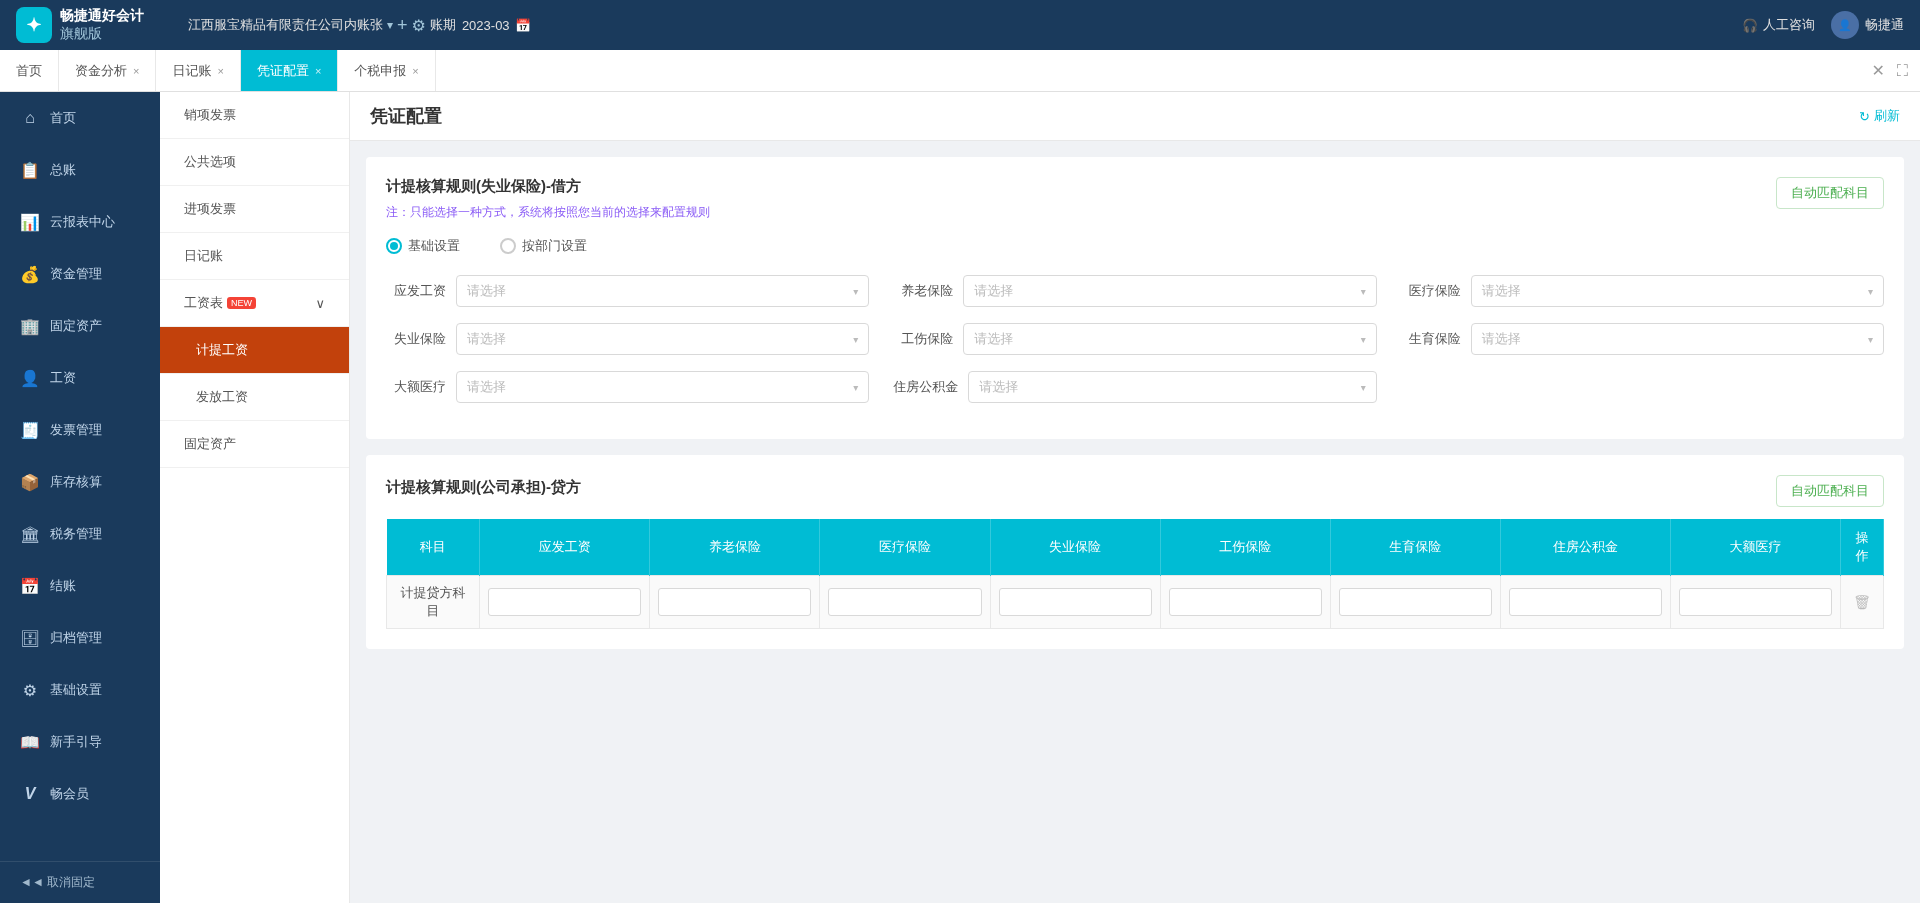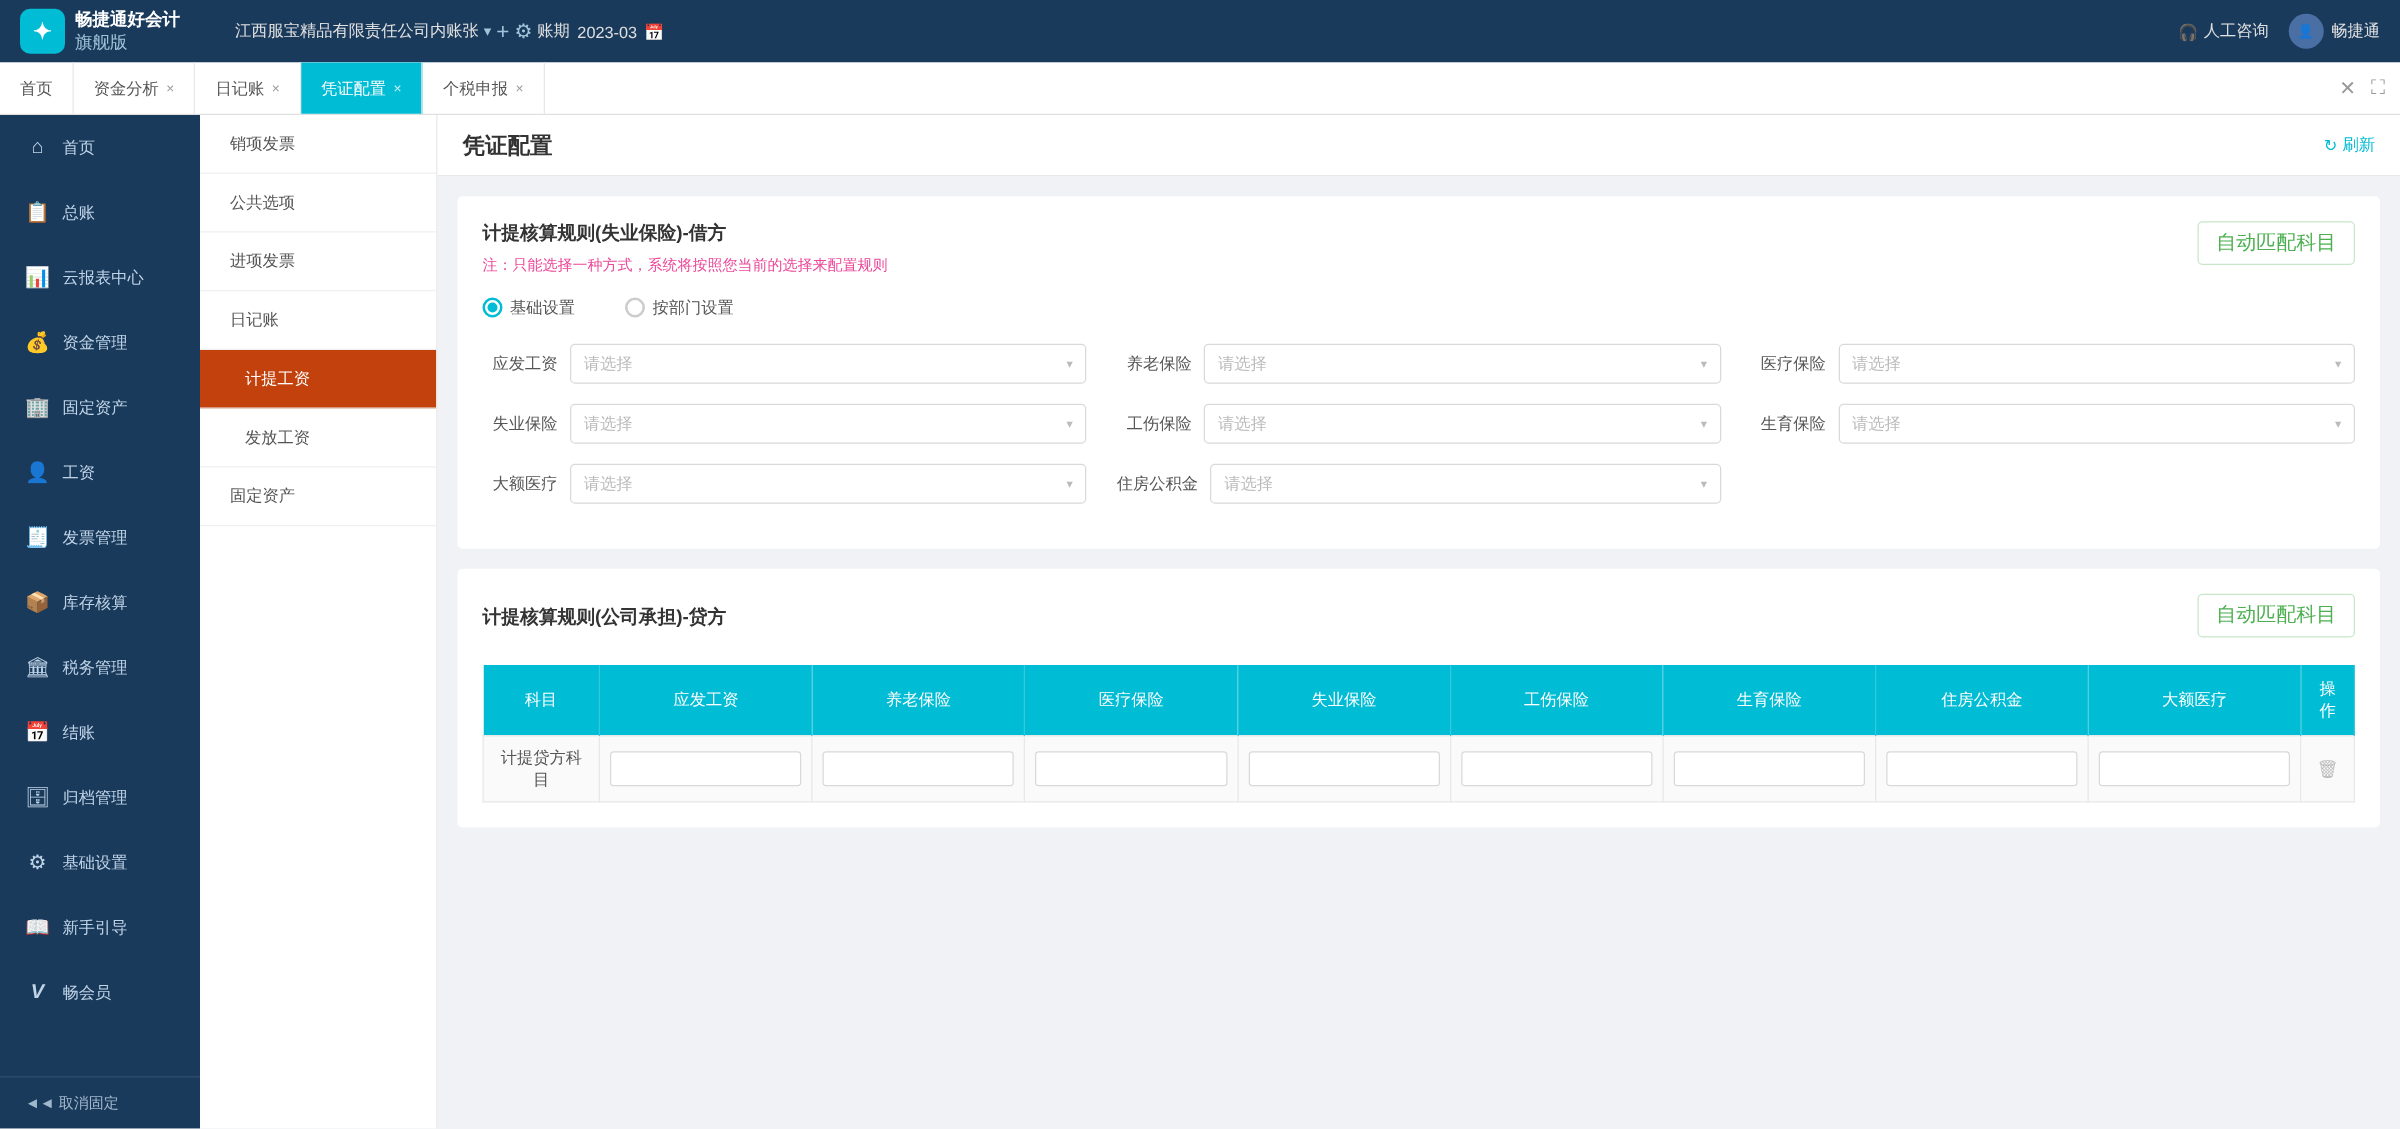"自动匹配科目" .auto-match-btn { font-size: 16px -> 13px; margin-bottom: 10px -> none }
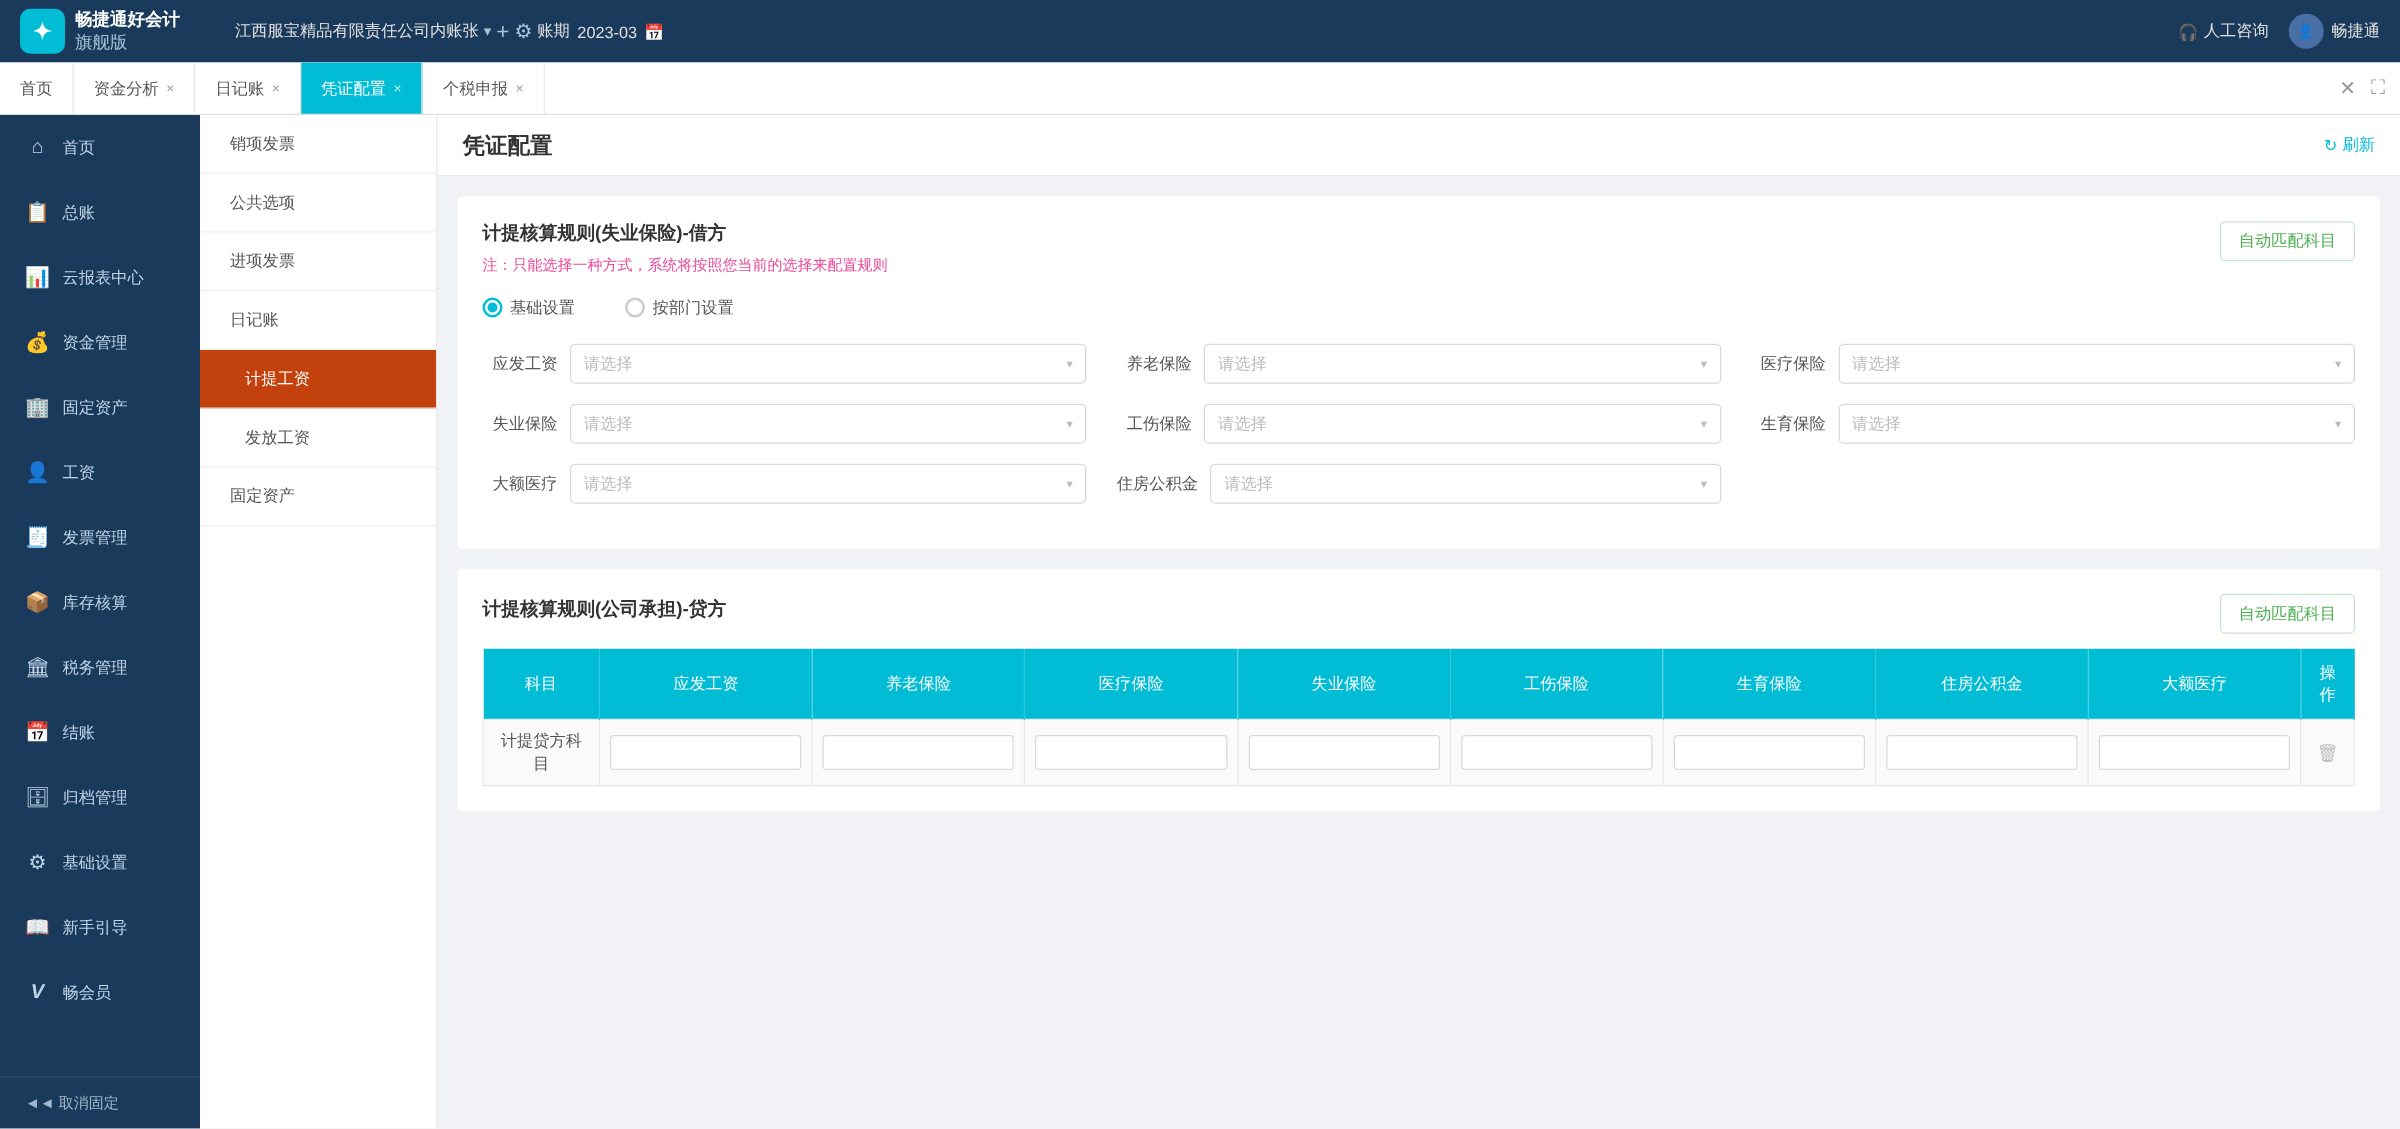"注：只能选择一种方式，系统将按照您当前的选择来配置规则" .section-note { color: #ec4899 -> #8b5cf6 }
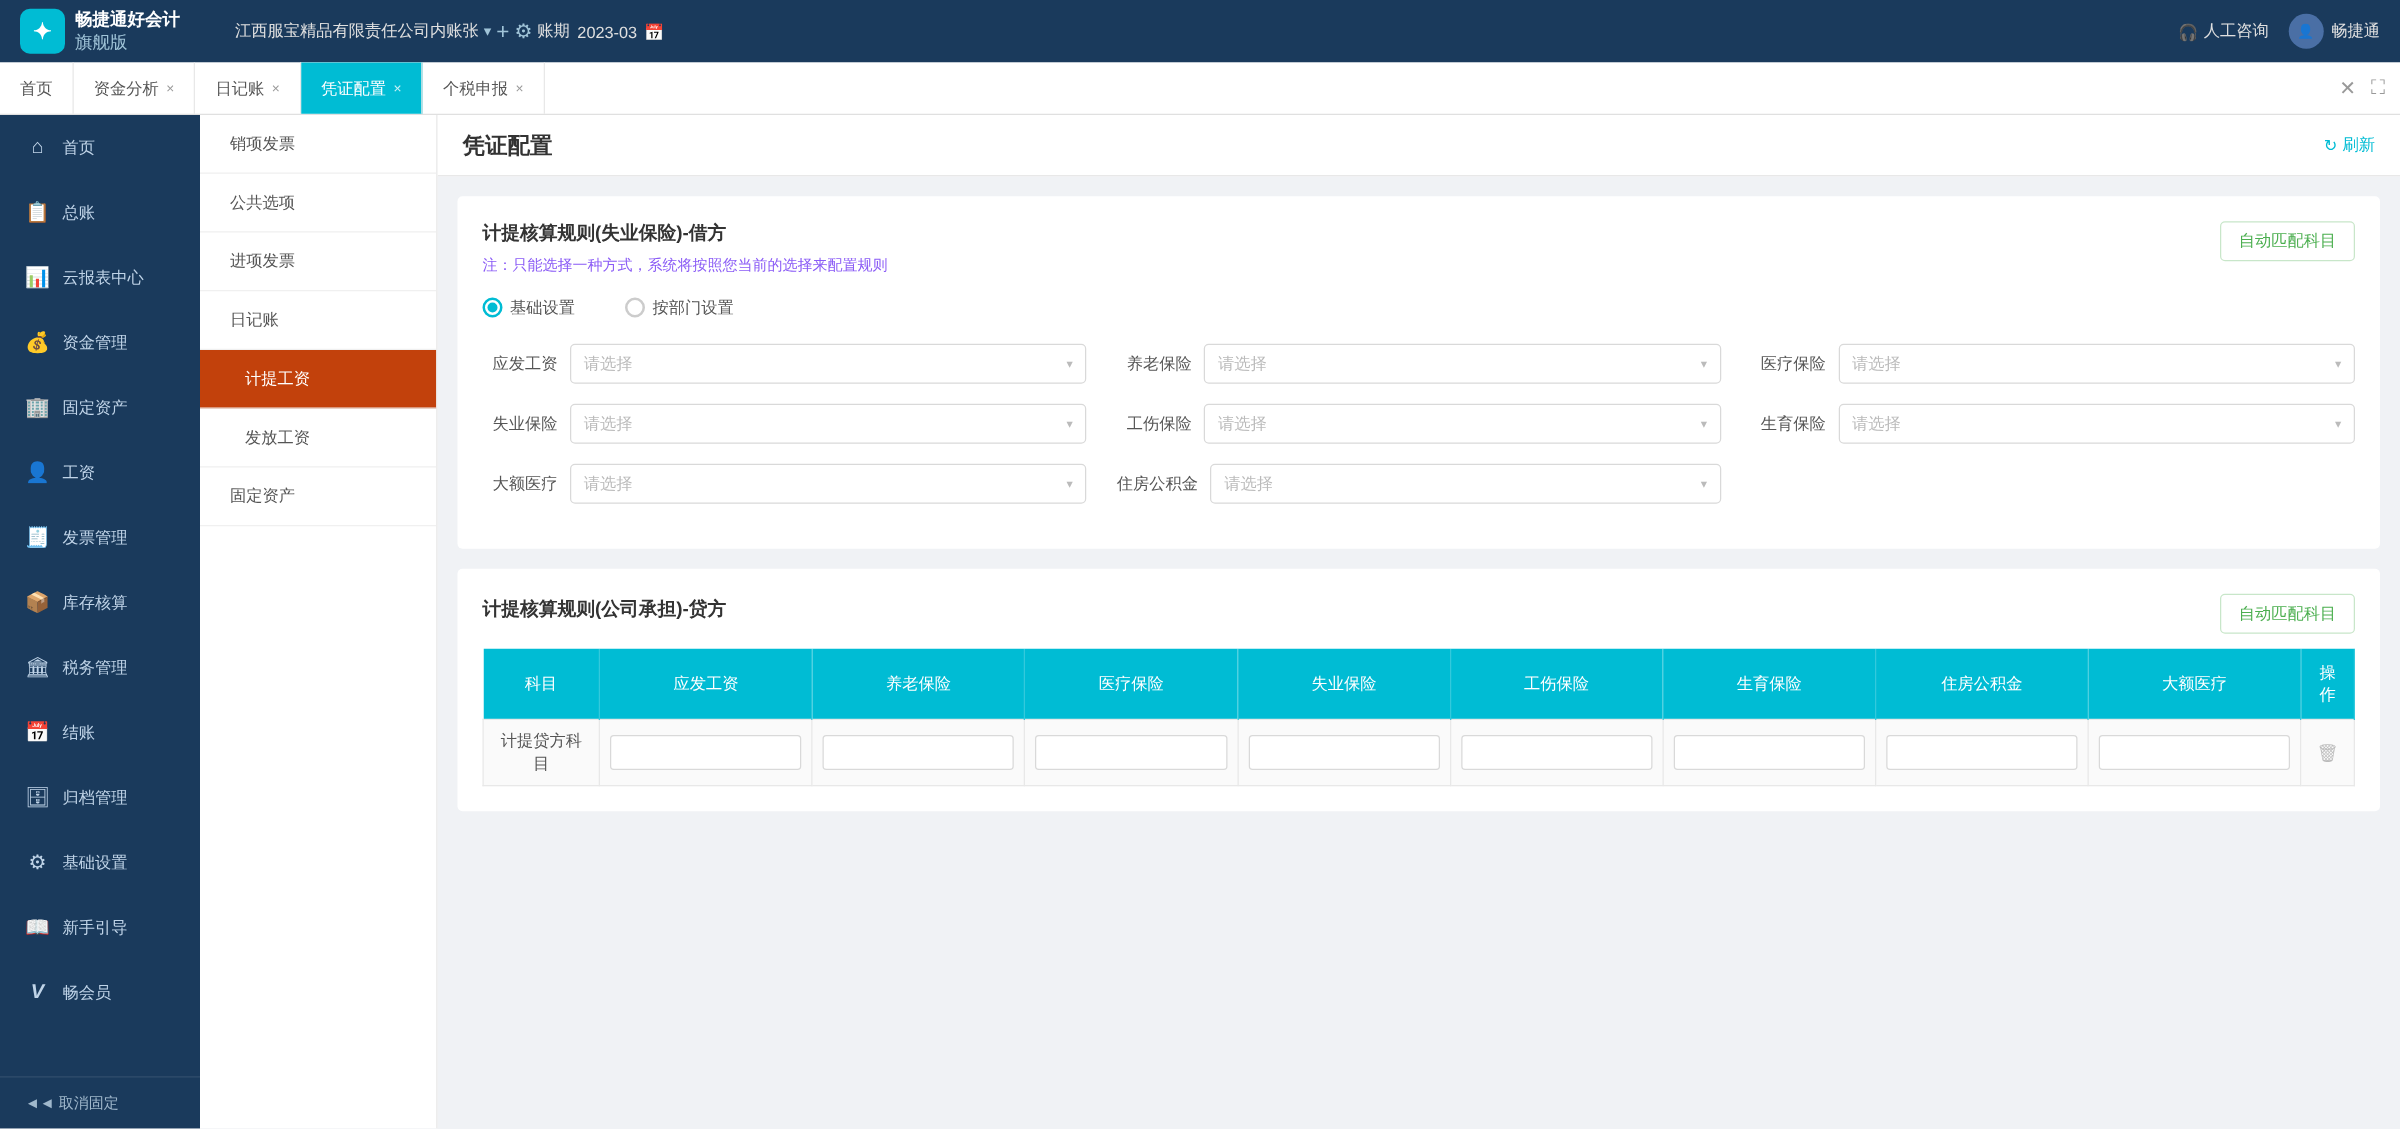"工资表" div.sub-nav-group-header { html: none -> <div> <span>工资表</span> <span>NEW</span> <span>∨</span> </div> }
